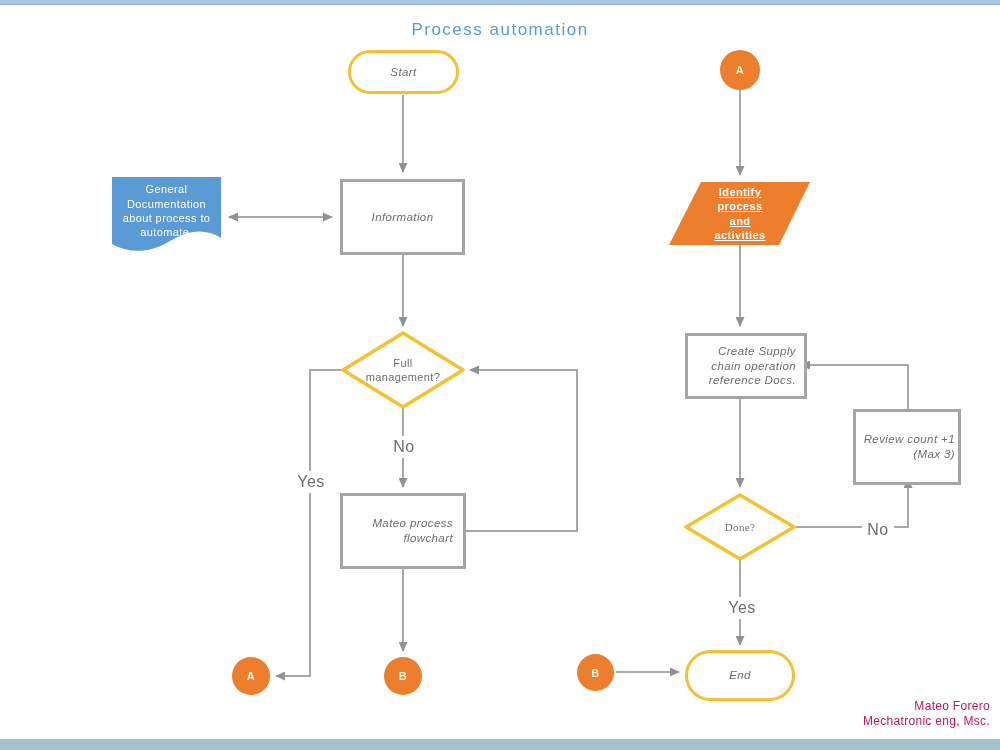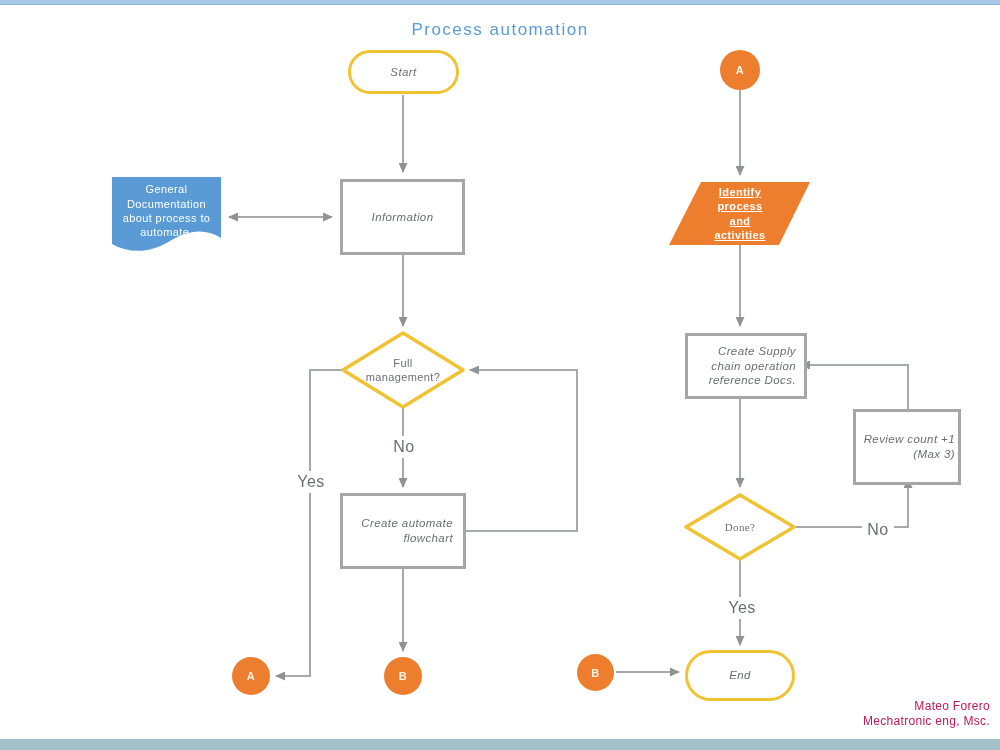"Create automate flowchart" span { text: Create automate -> Mateo process }
